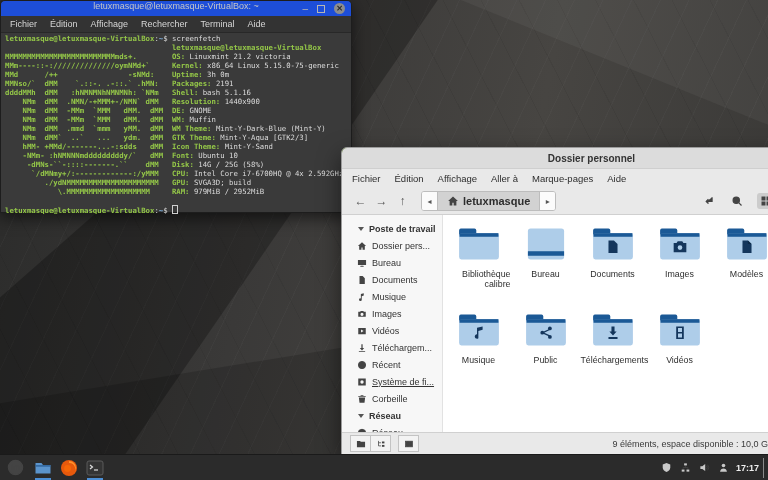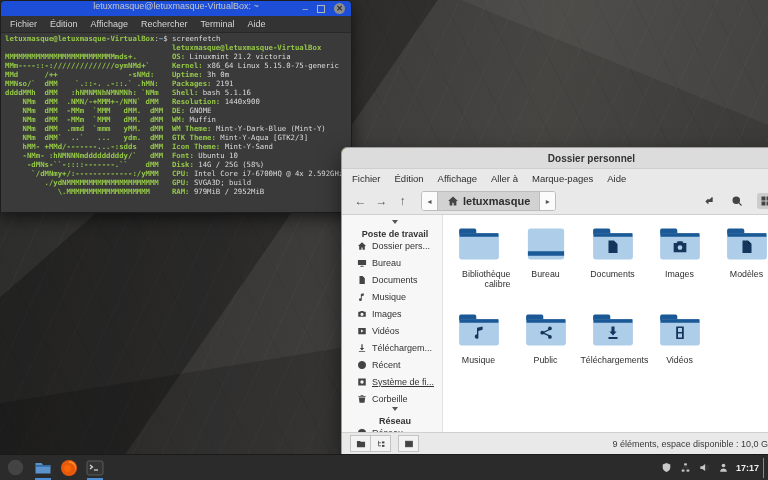"letuxmasque@letuxmasque-VirtualBox:~$" div.tl { html: none -> <div><span>letuxmasque@letuxmasque-VirtualBox</span><span>:</span><span>~</span><span>$ </span><span></span></div> }
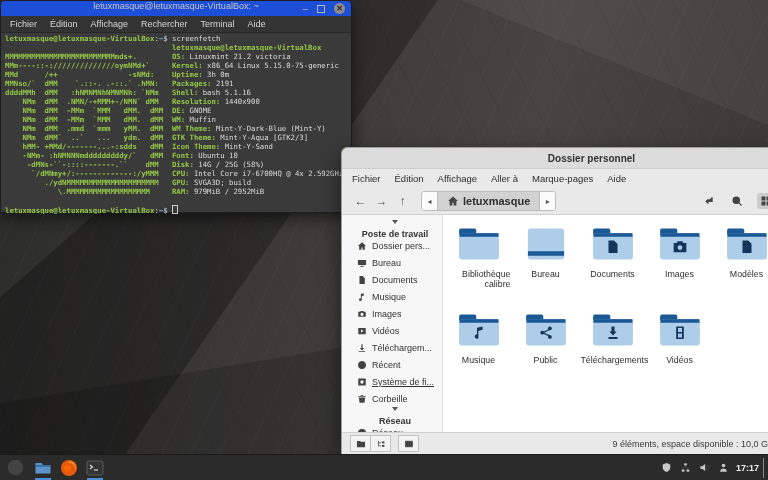"Poste de travail" .side-sec { flex-direction: column -> none; padding-left: 6px -> 16px }
